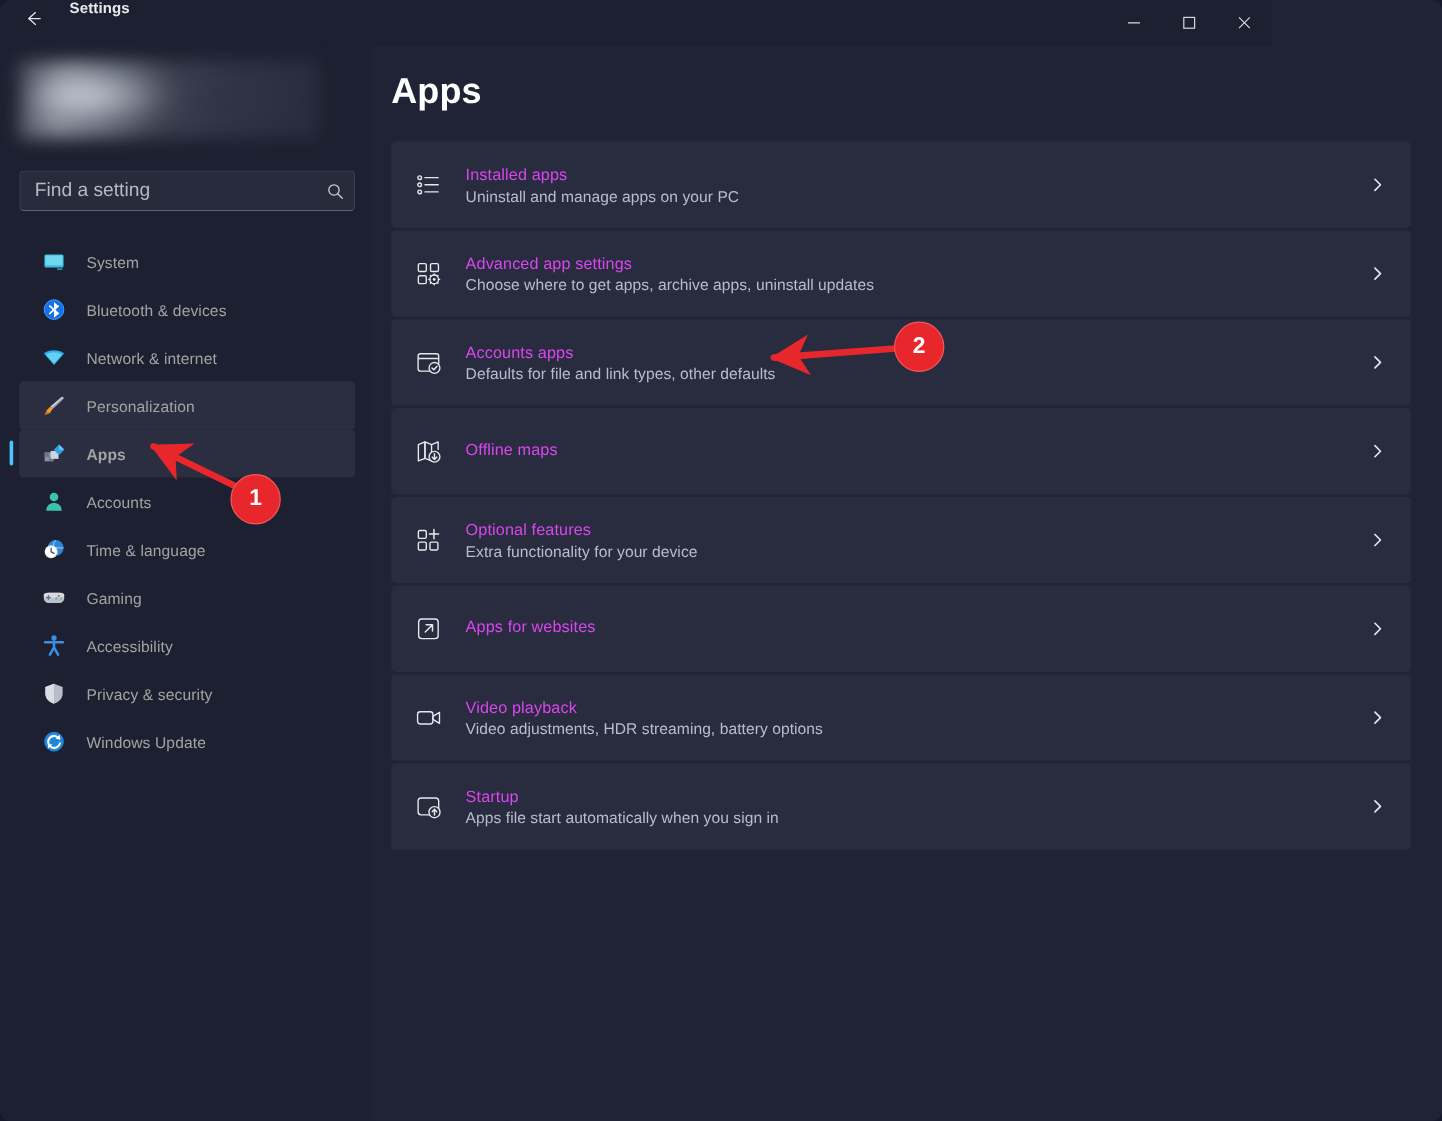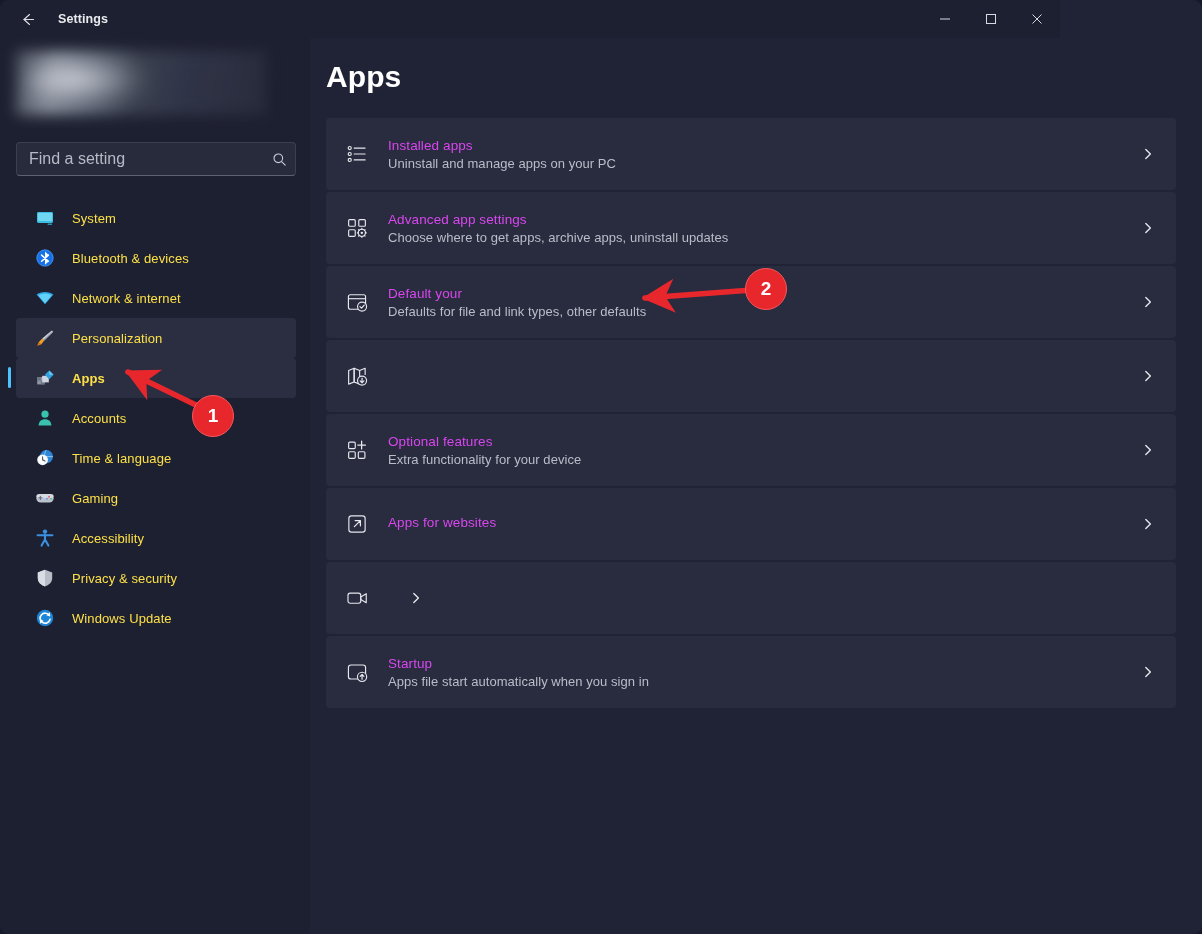"Settings" #titlebar { align-items: center -> none }
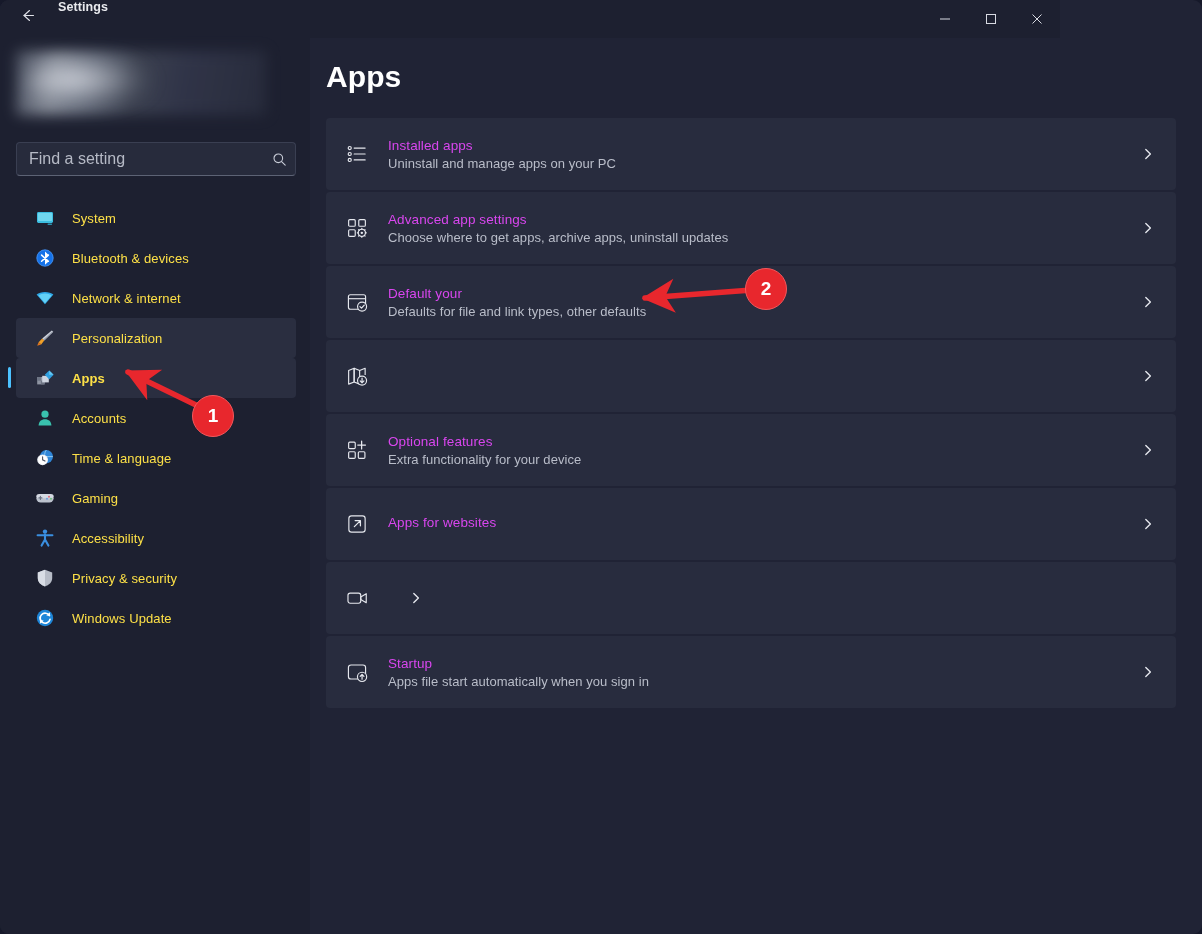"System" .nav-label { color: #fde047 -> #a3a3a3 }
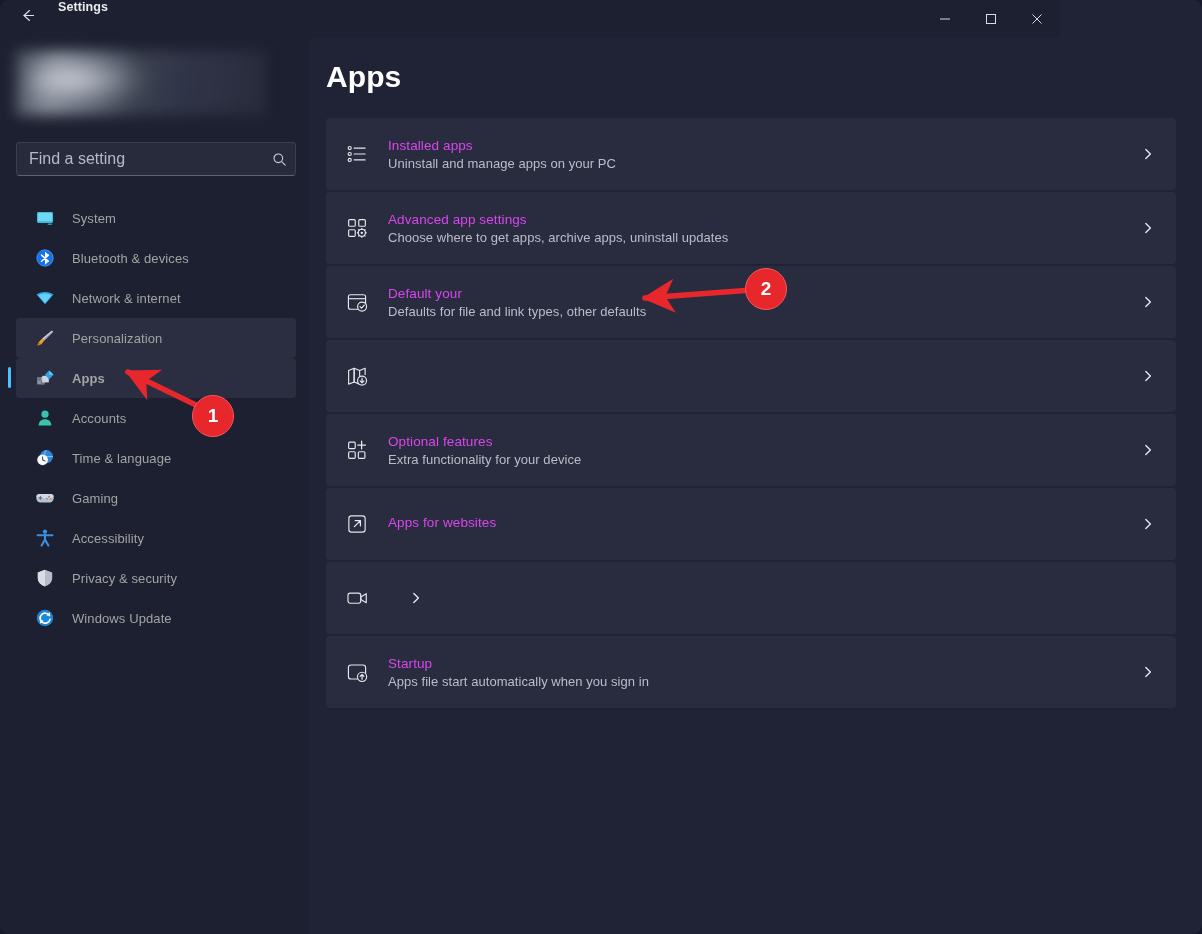"Default your" div.card-title { text: Default your -> Accounts apps }
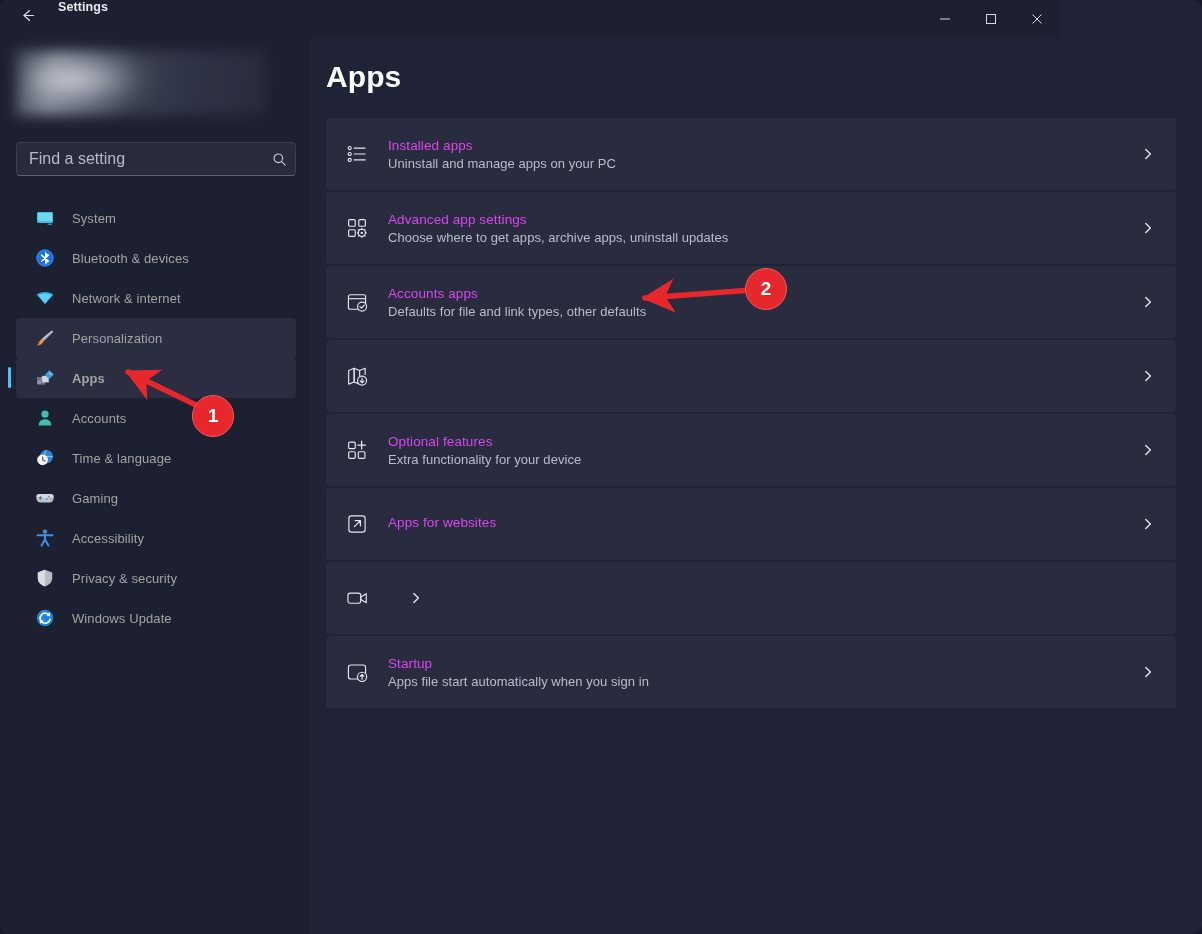"Offline maps" div.card-title { html: none -> <div>Offline maps</div> }
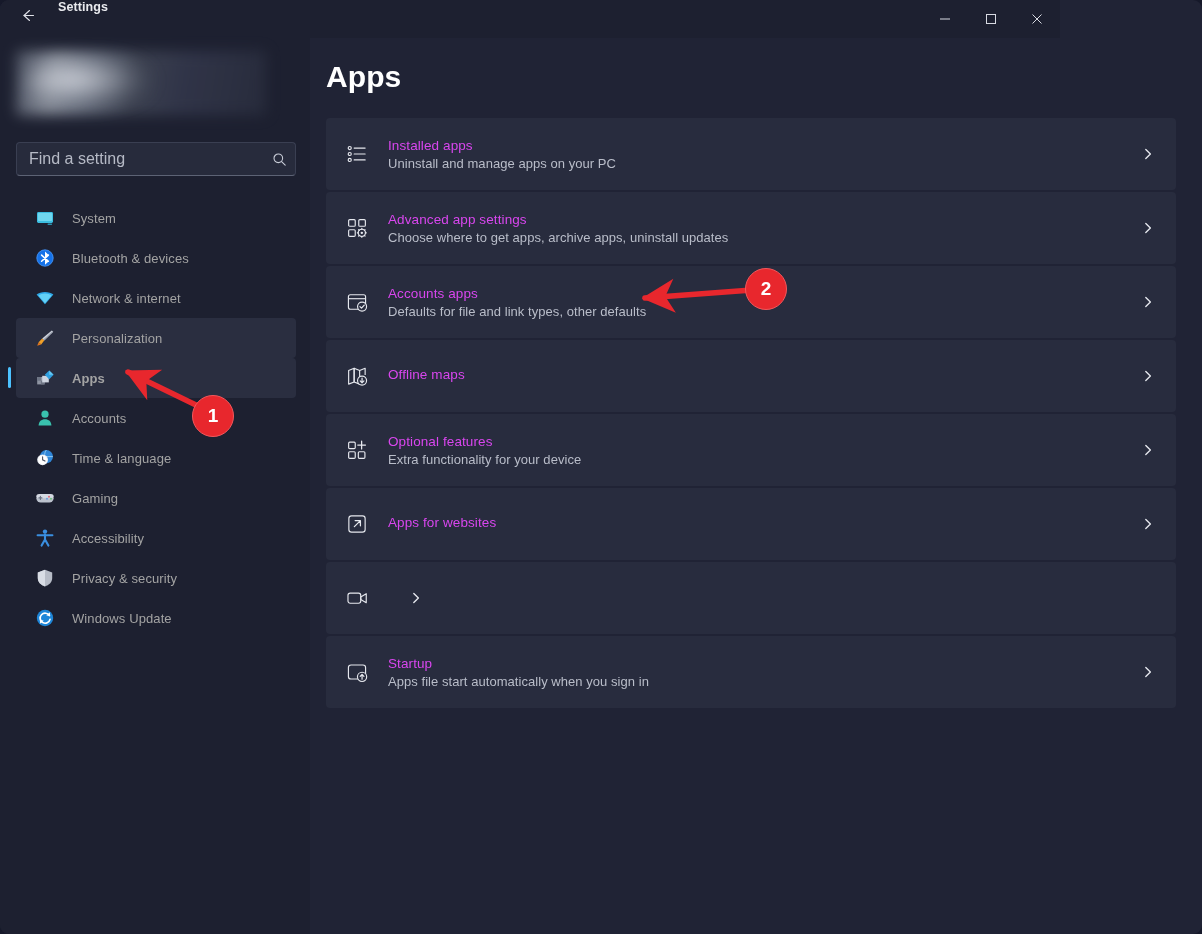"Video playback" span.card-text { html: none -> <span> <div>Video playback</div> <div>Video adjustments, HDR streaming, battery options</div> </span> }
